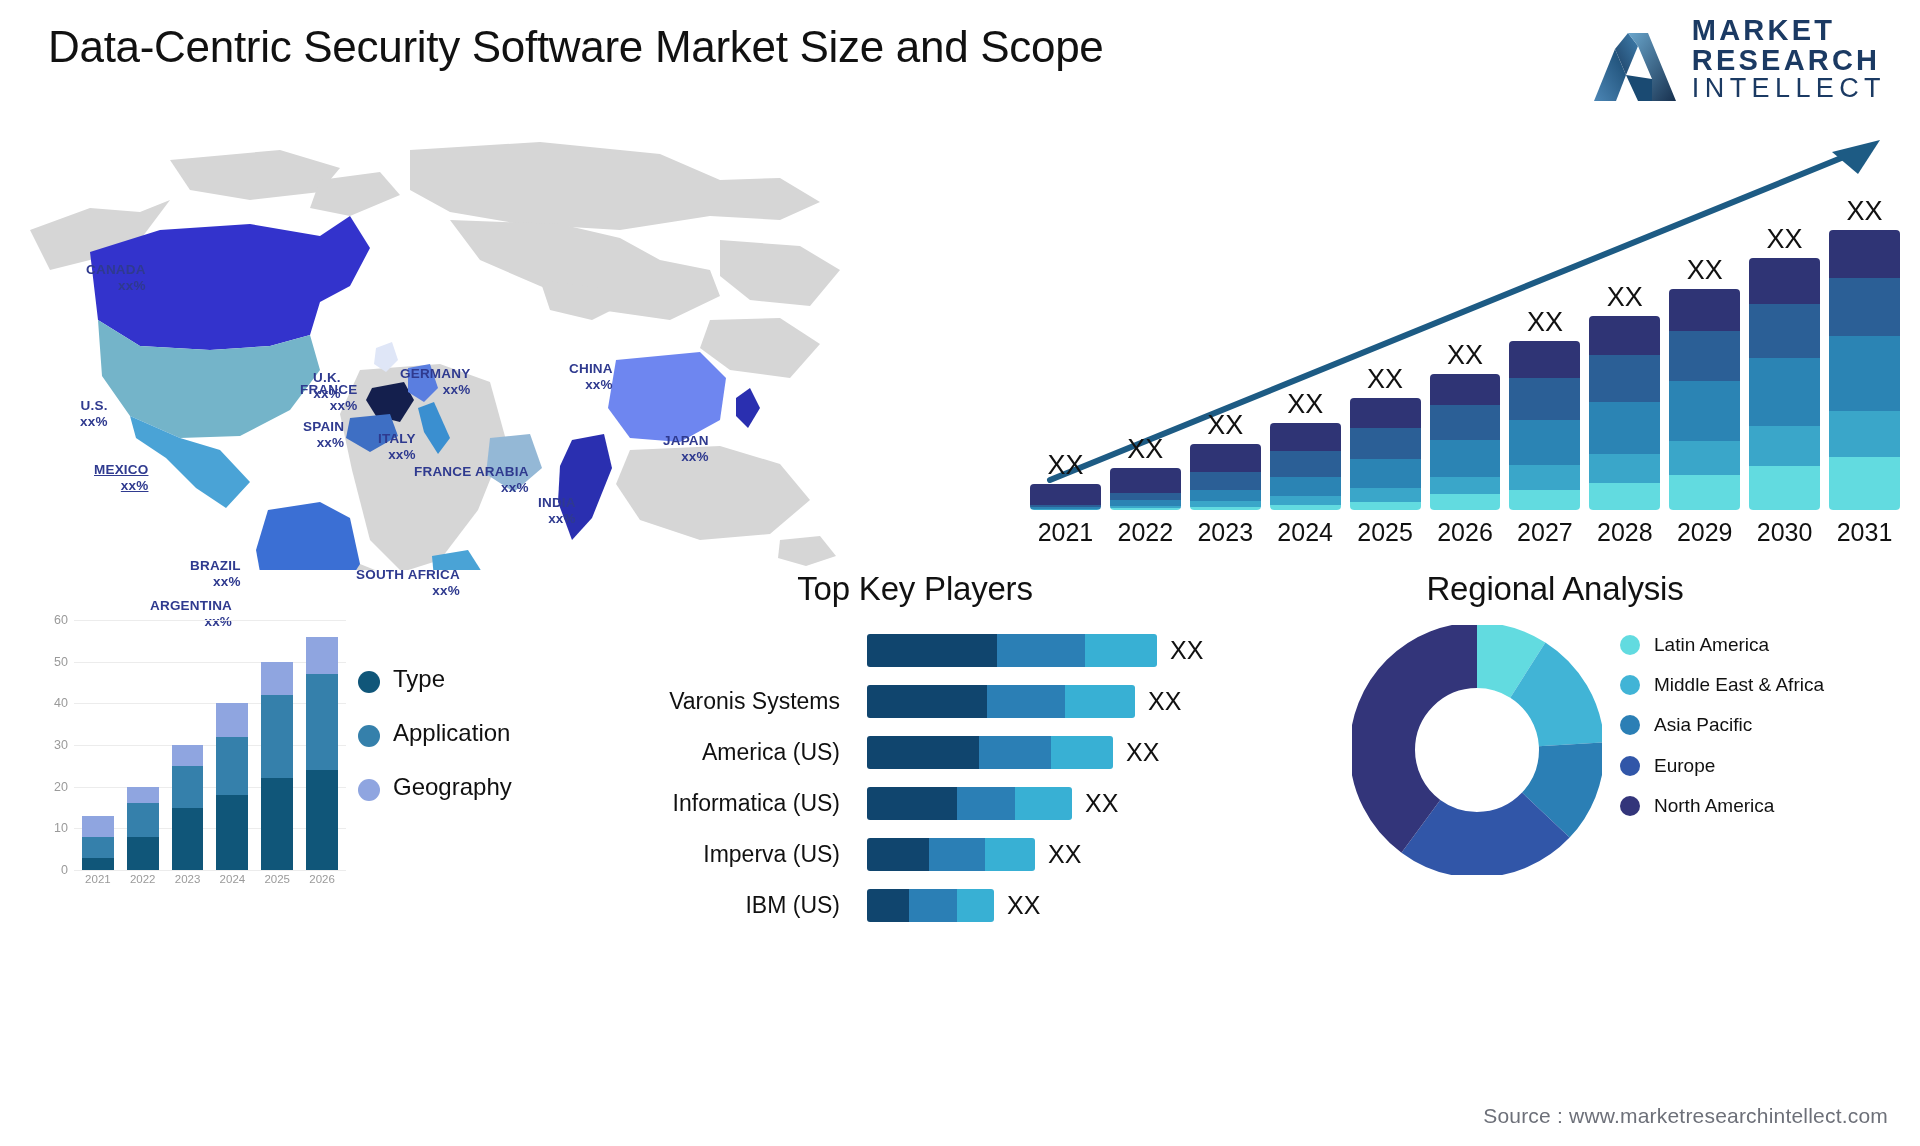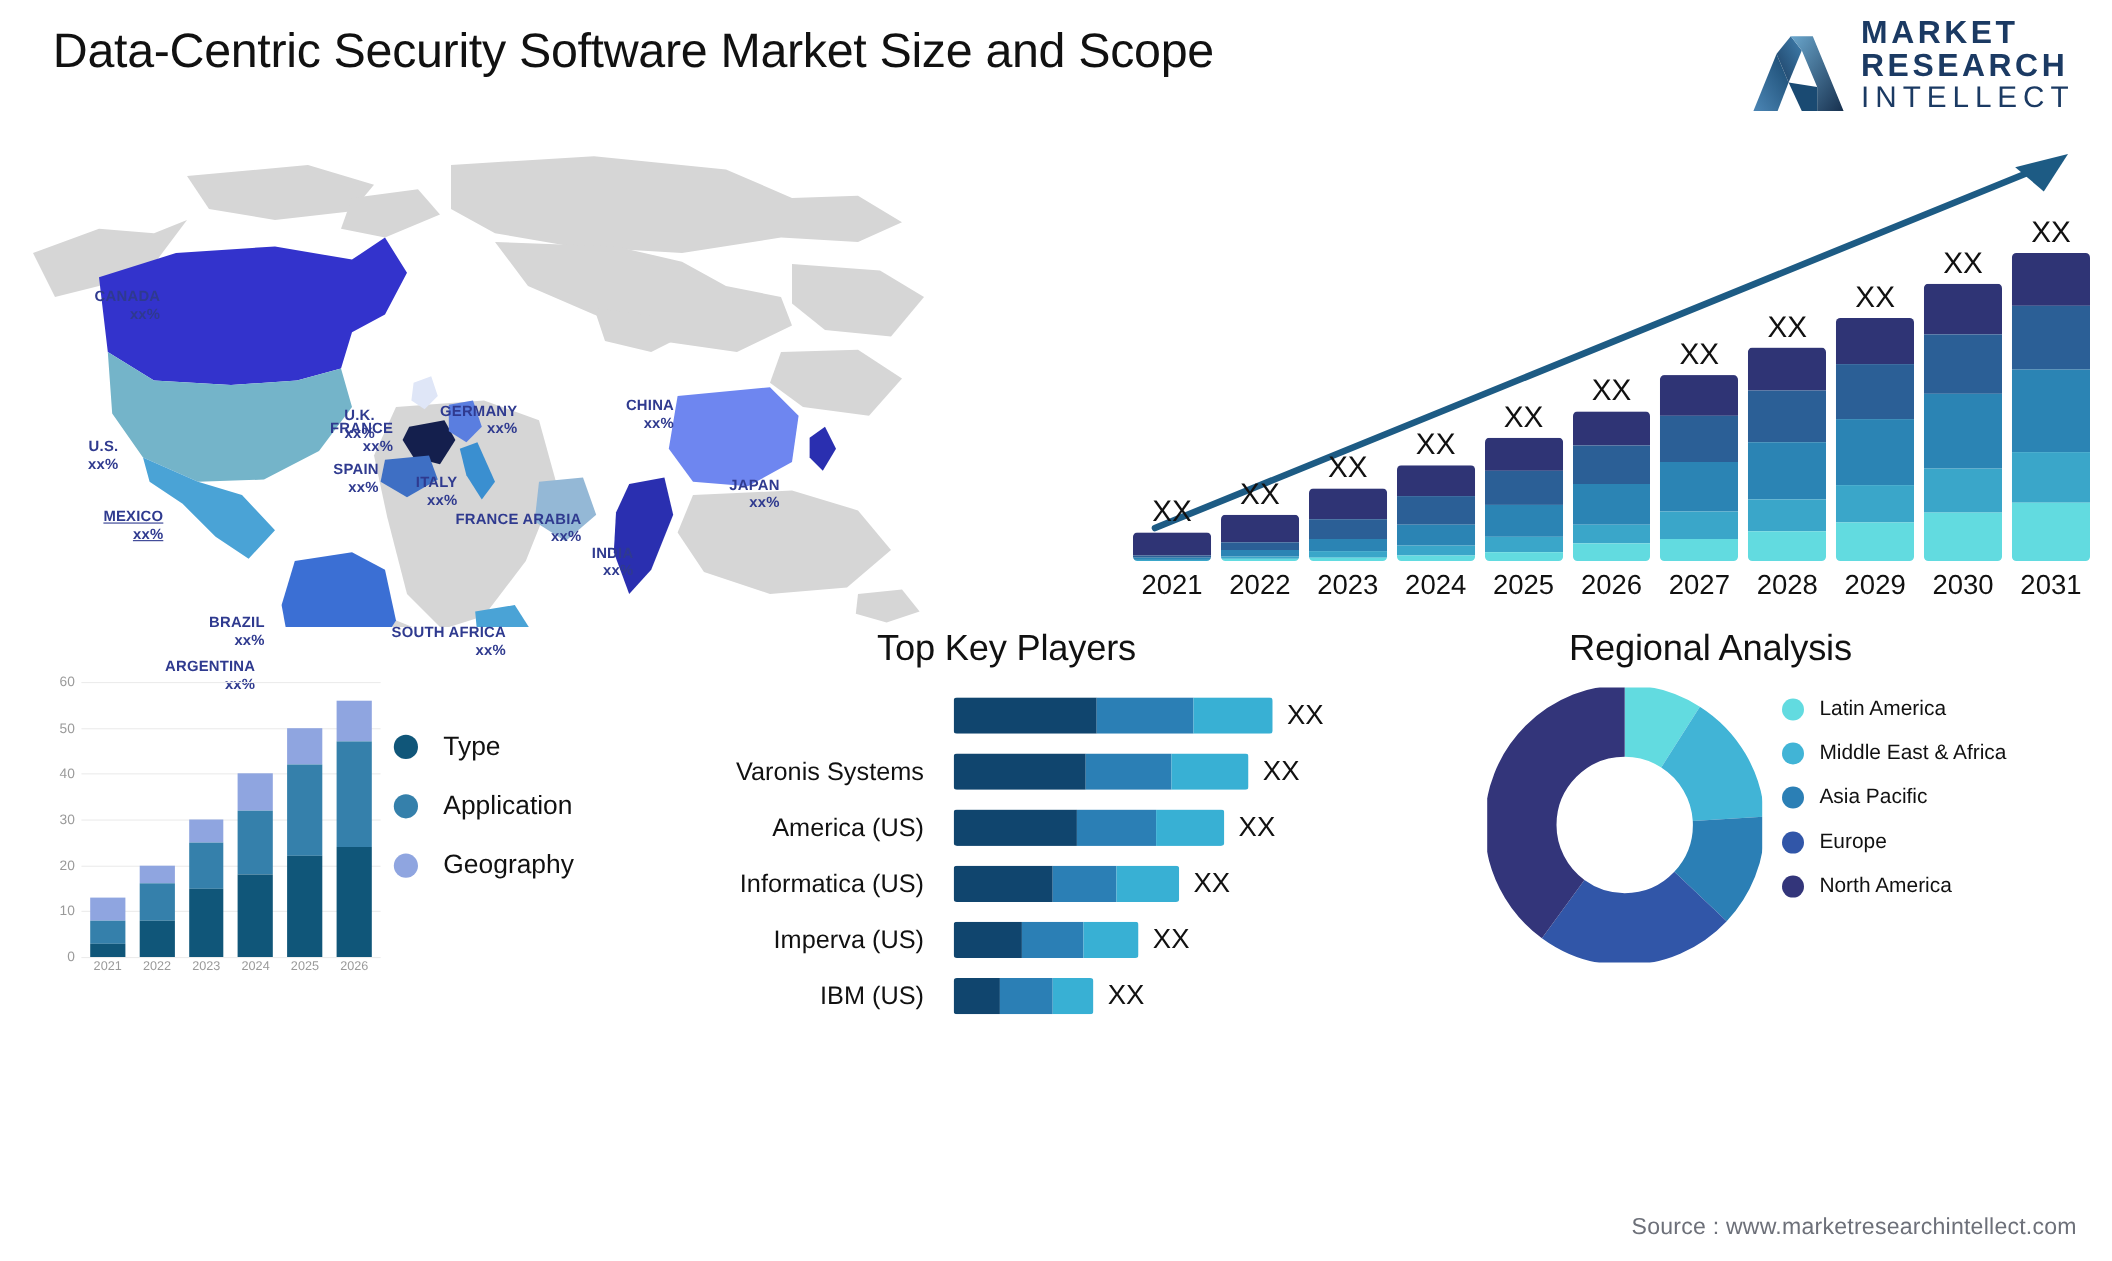"Type" .seg-legend-item { align-items: center -> flex-end; gap: 23px -> 13px }
